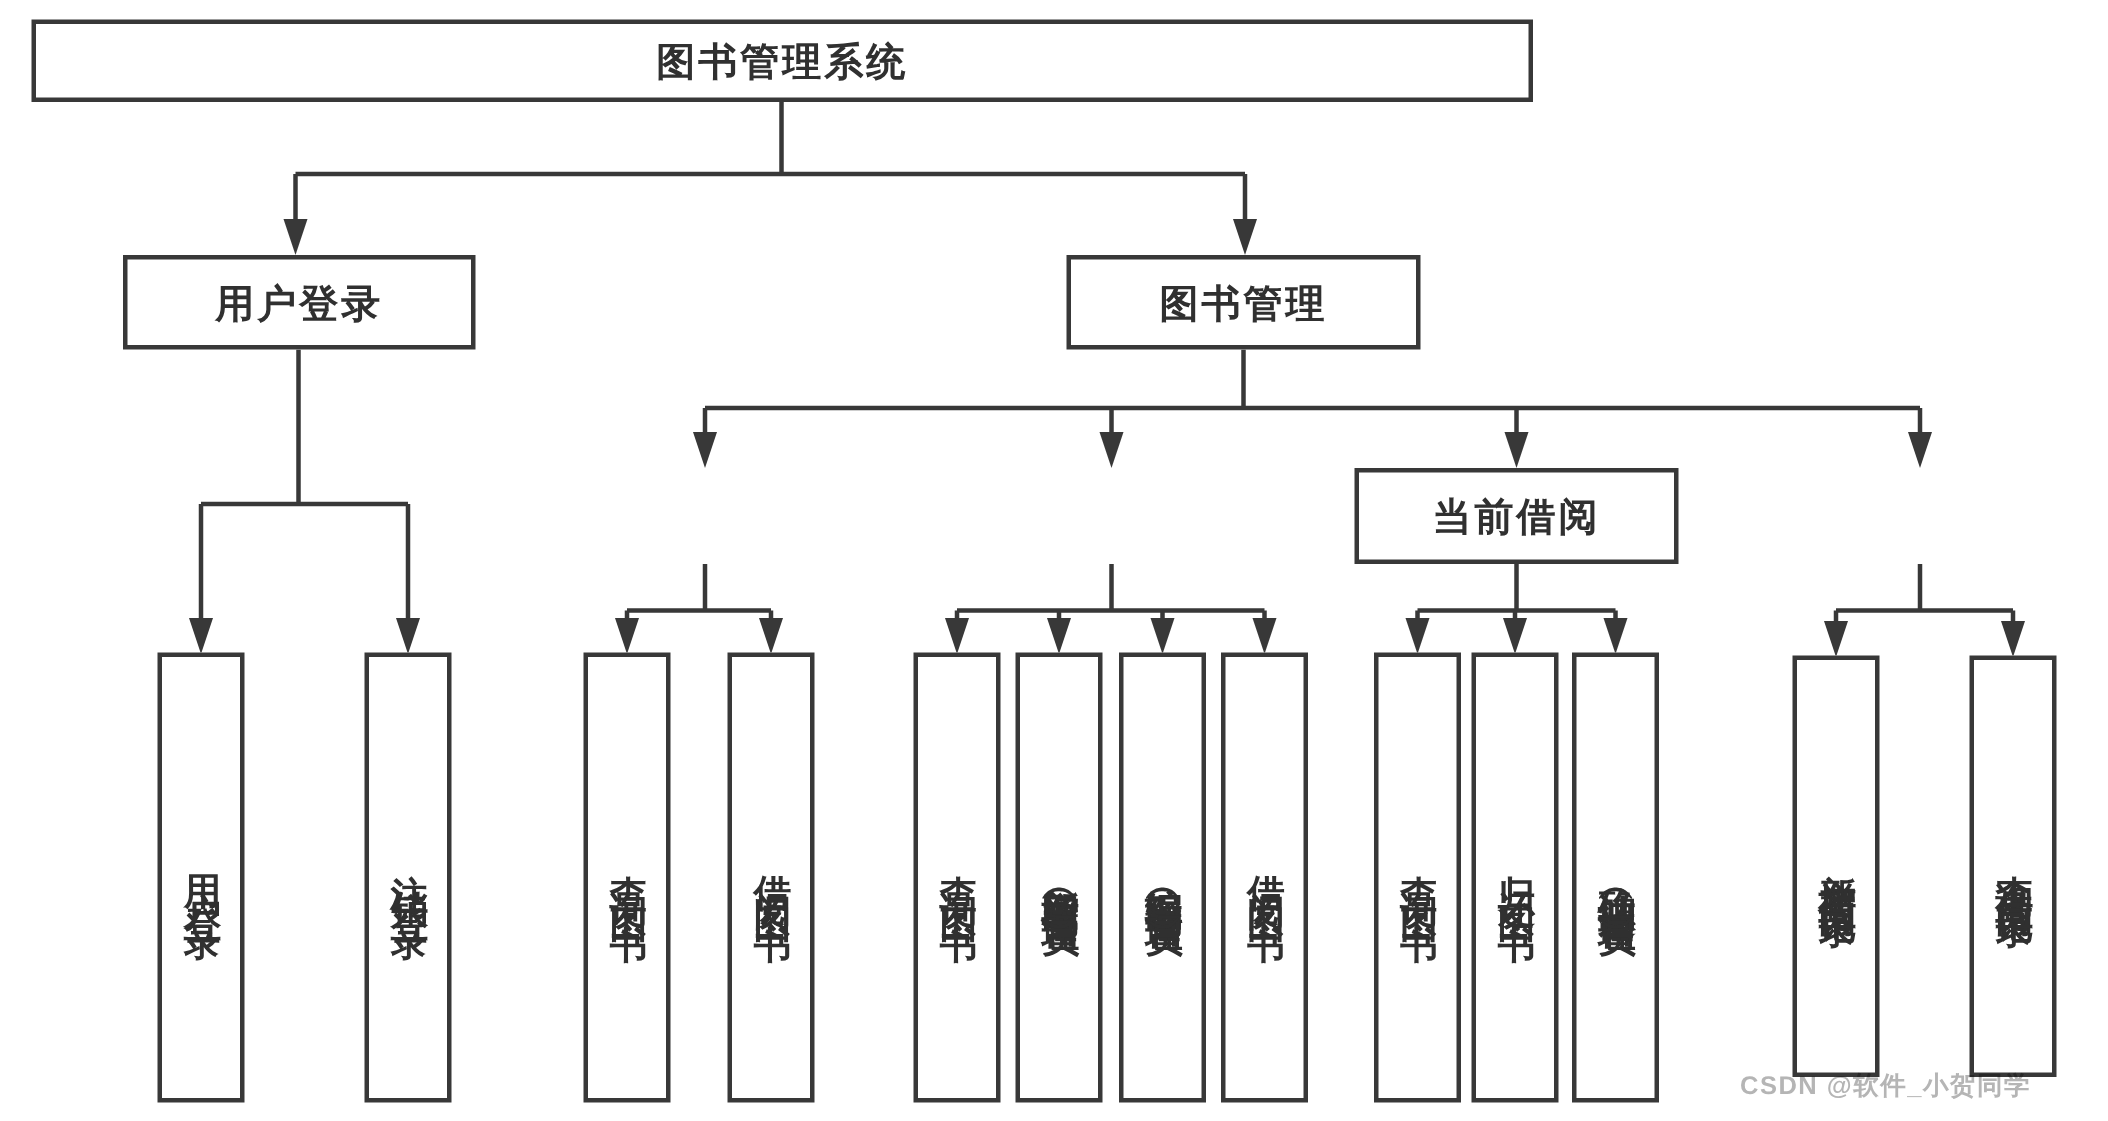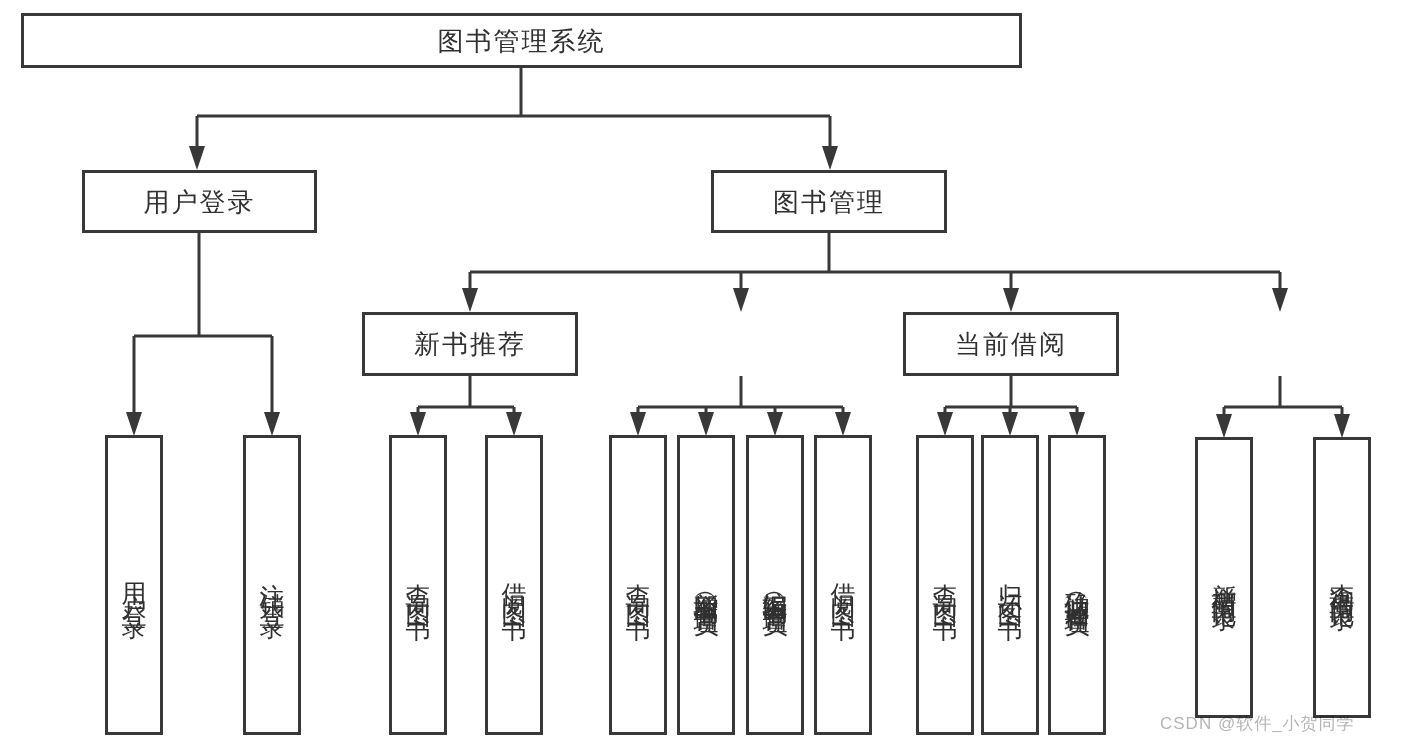"图书管理系统" .canvas { font-weight: none -> bold }
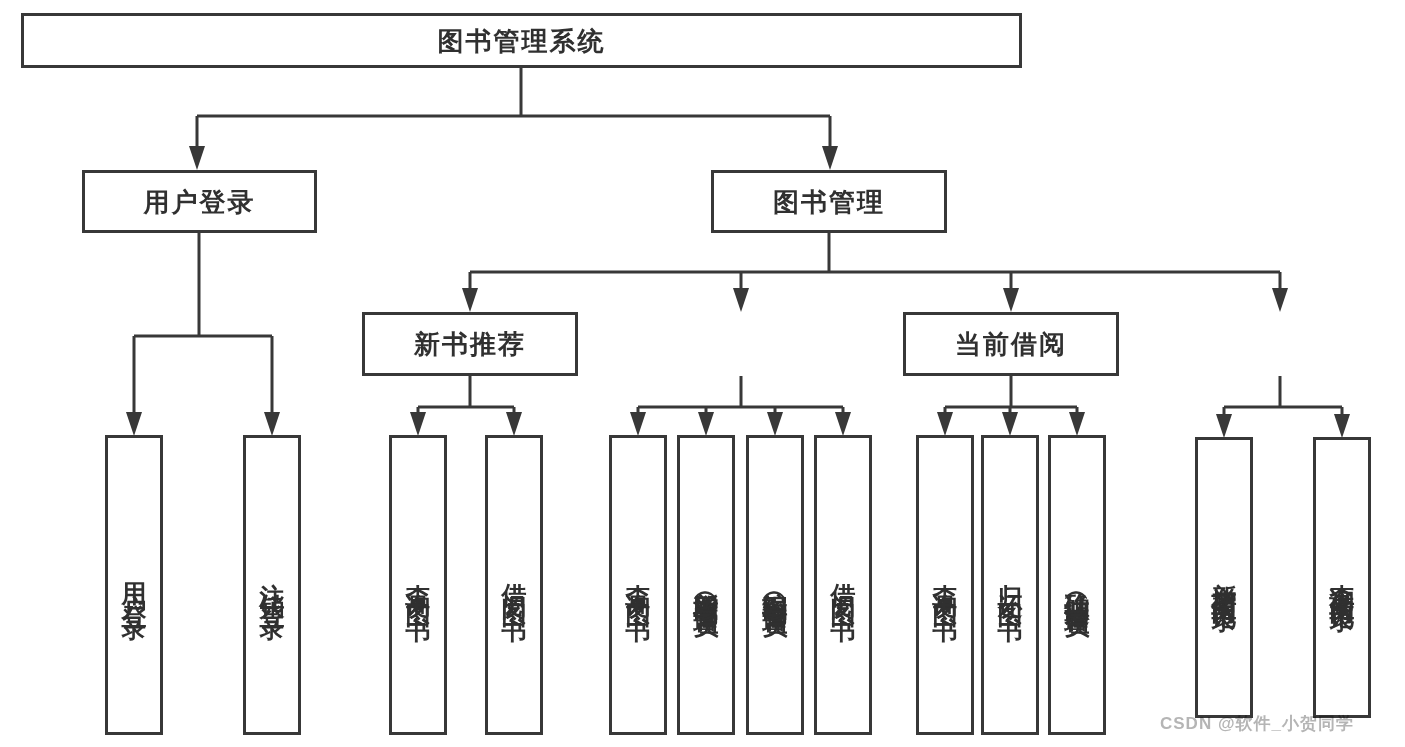"新书推荐" div.node { html: <div> <span>新书推荐</span> </div> -> none }
